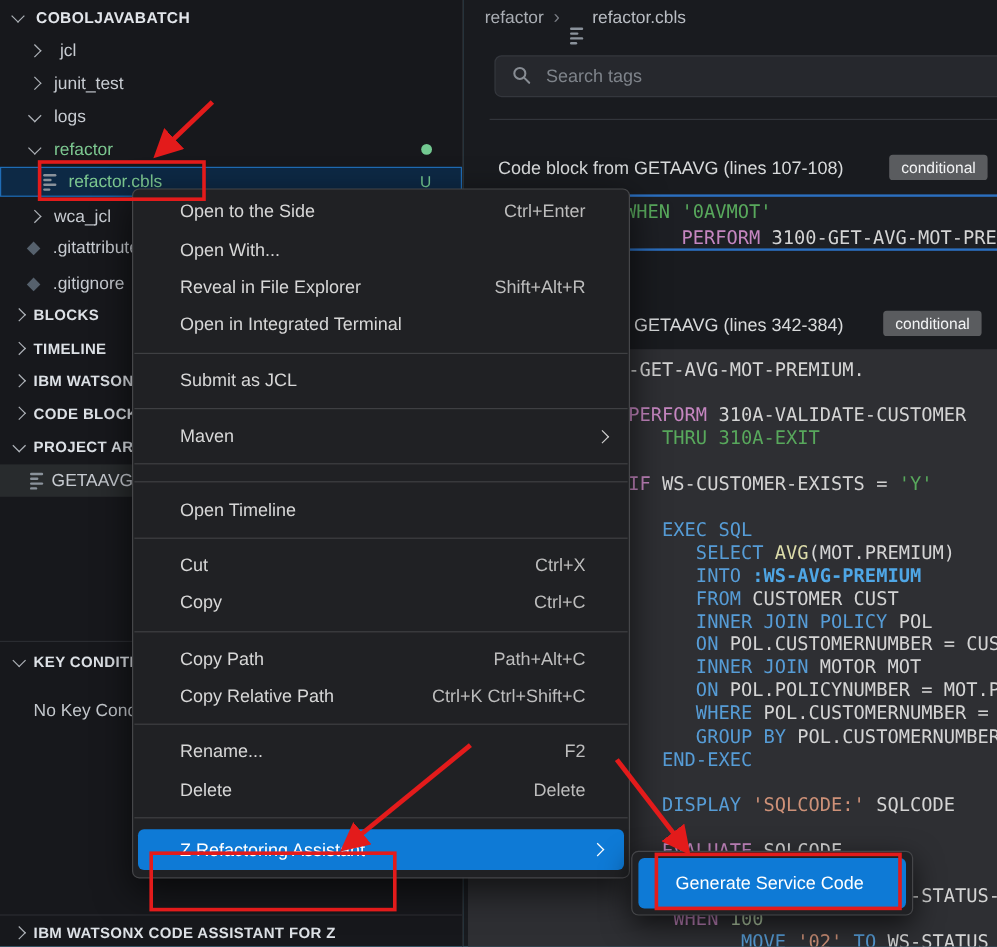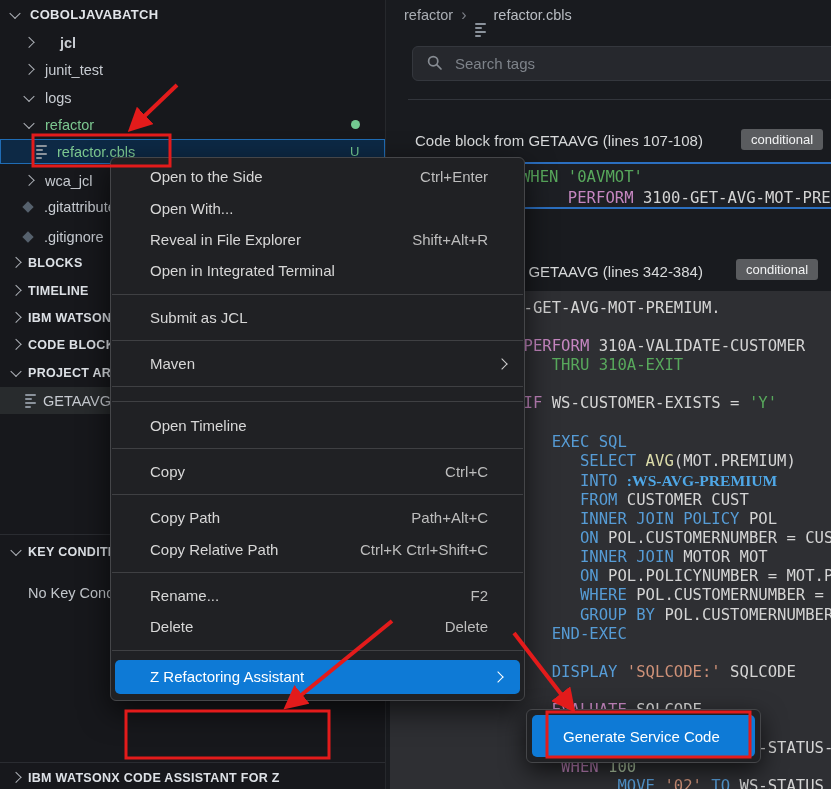"jcl" span.lbl { font-weight: bold -> none; left: 60px -> 50px }
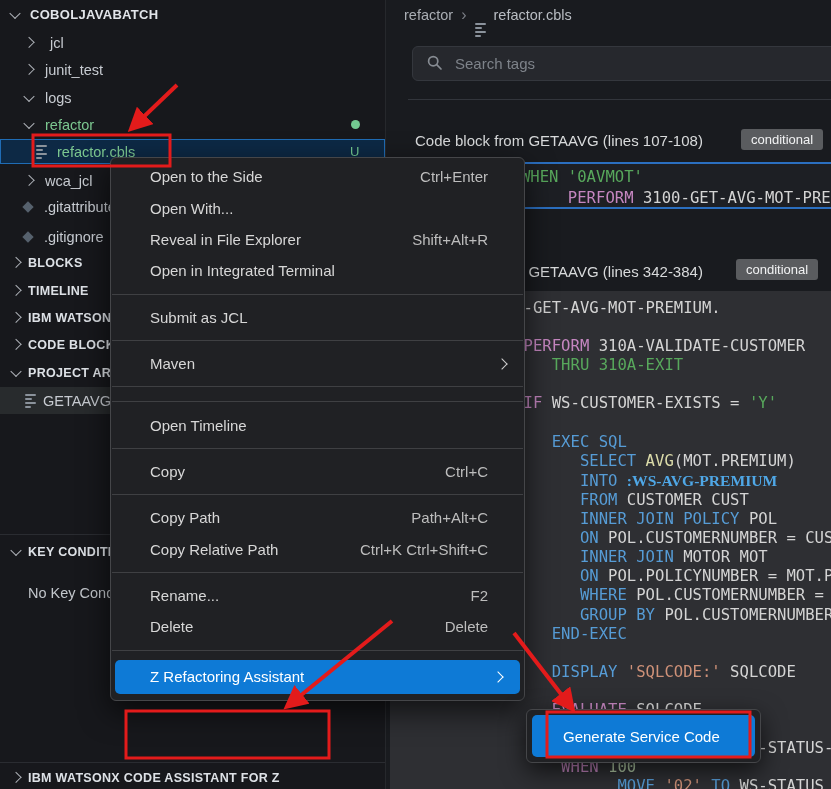"Cut" div.mi { html: none -> <div> <span>Cut</span> <span>Ctrl+X</span> </div> }
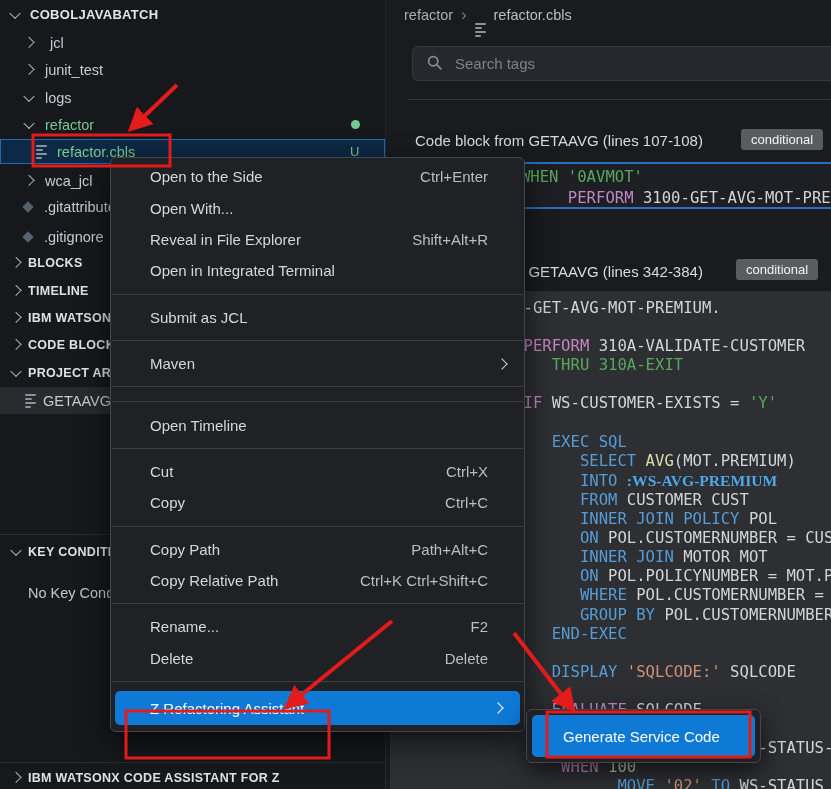":WS-AVG-PREMIUM" .tk-h { font-family: Liberation Serif, serif -> none }
